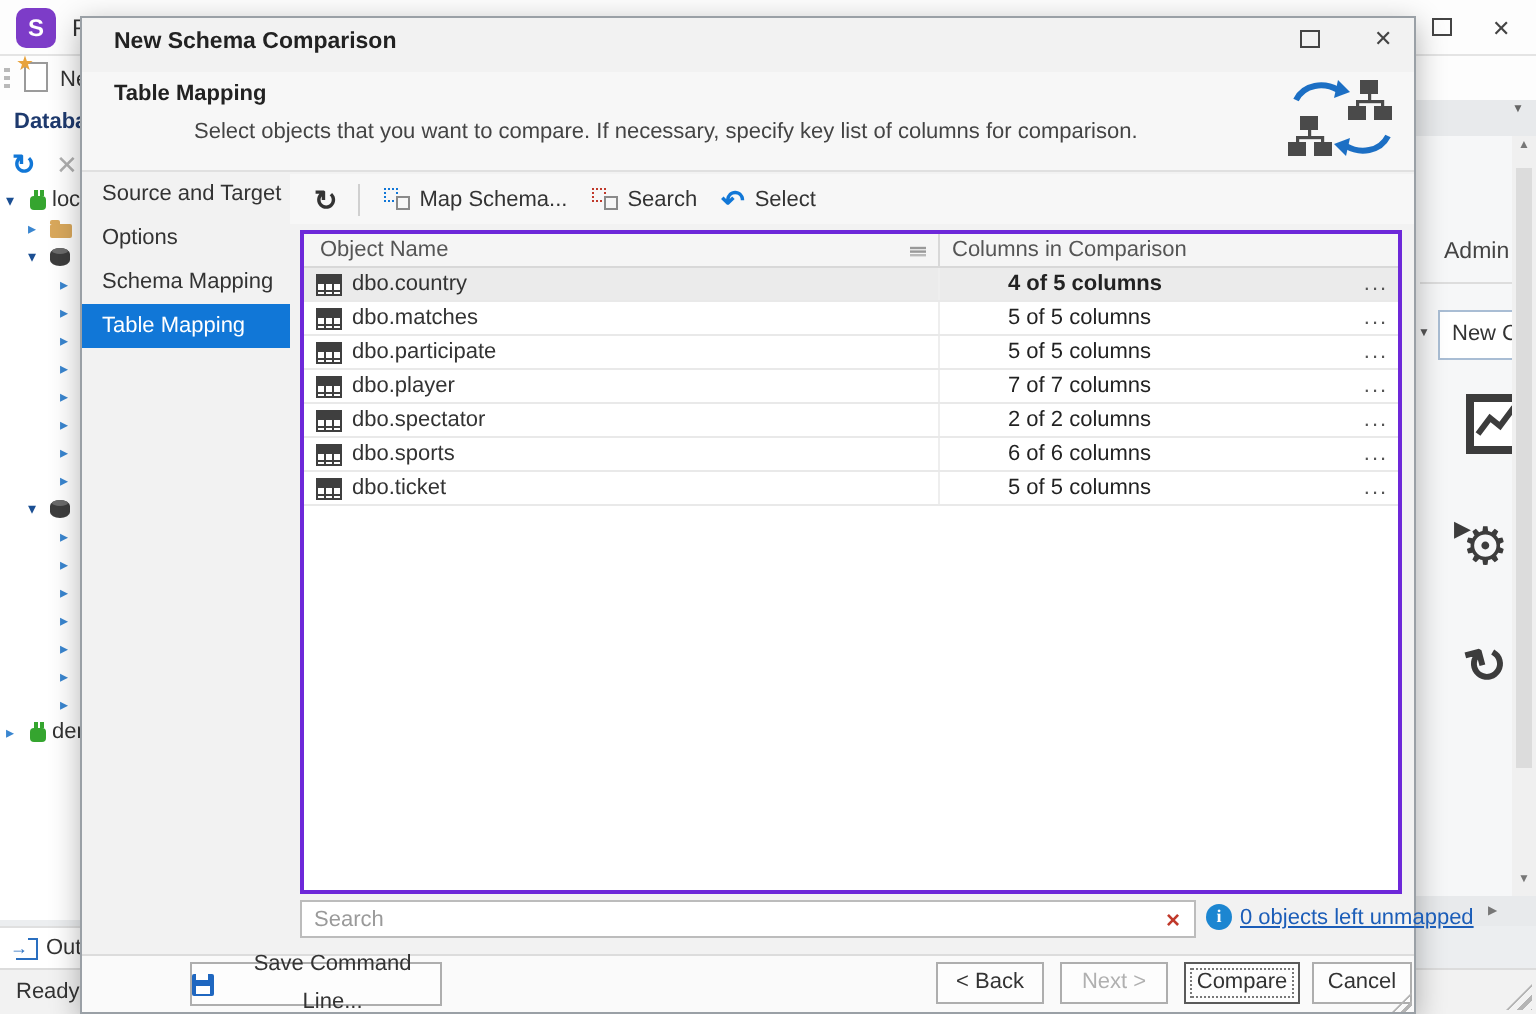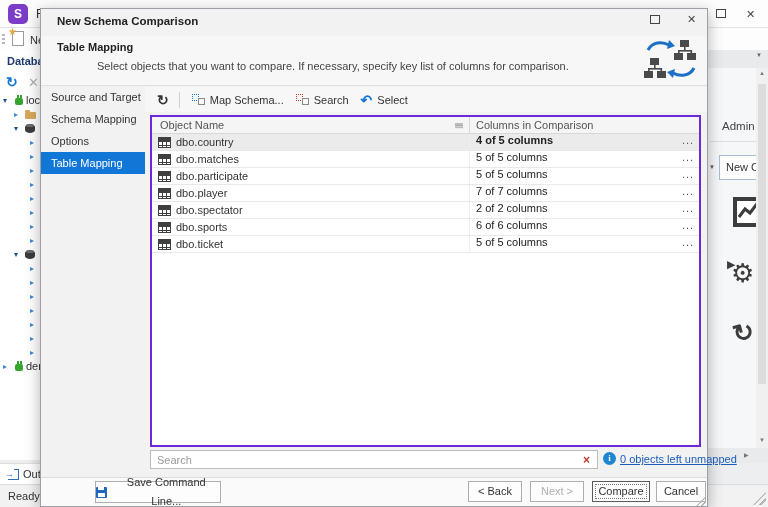"Schema Mapping" div.step { order: before "Options" -> after "Options" }
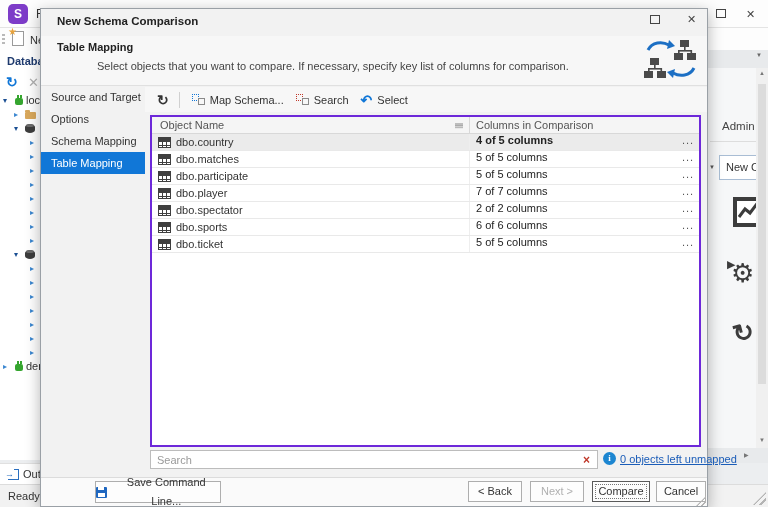"dbo.country" .trow { align-items: flex-start -> center }
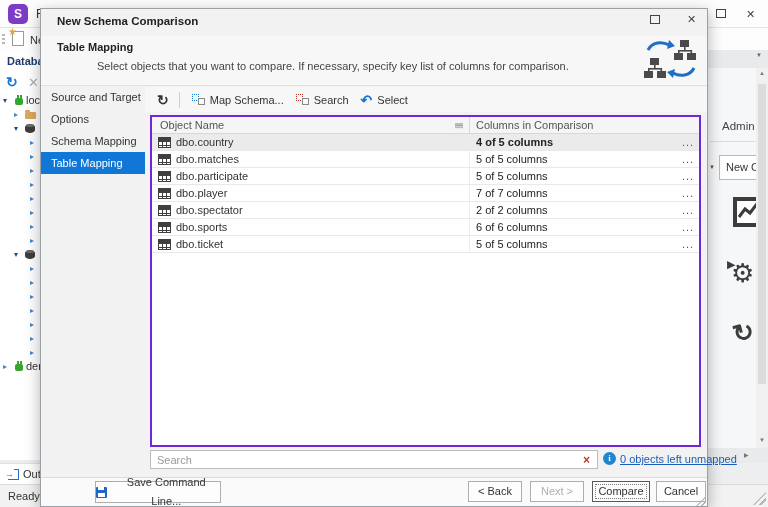"4 of 5 columns" .cell.val { margin-left: none -> 28px }
